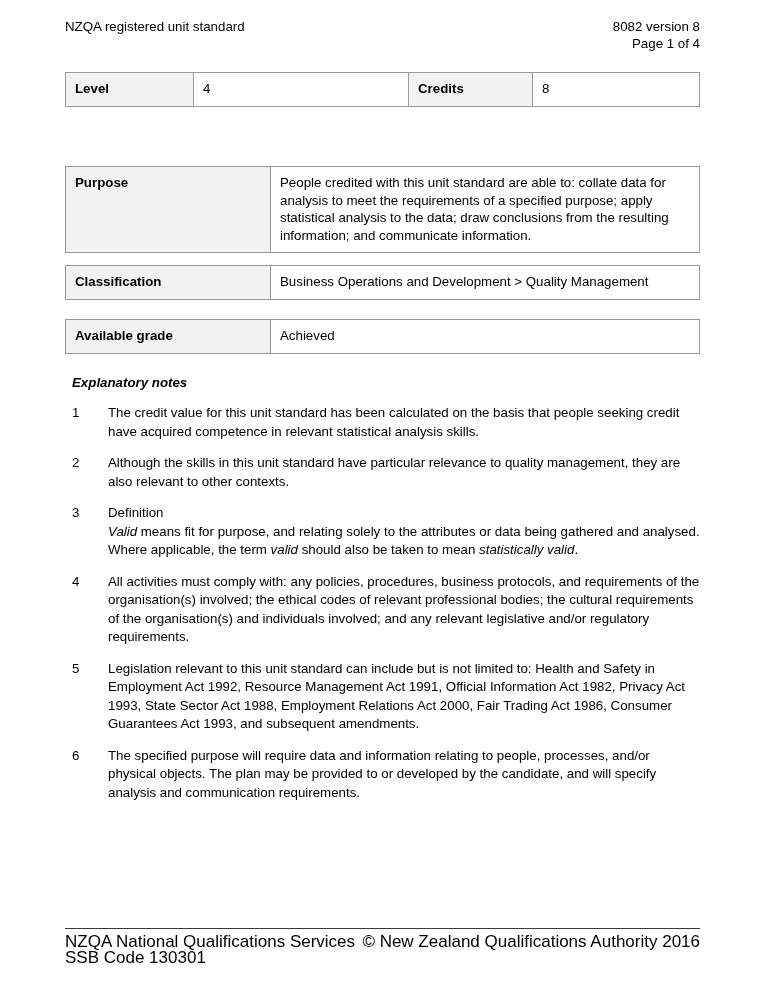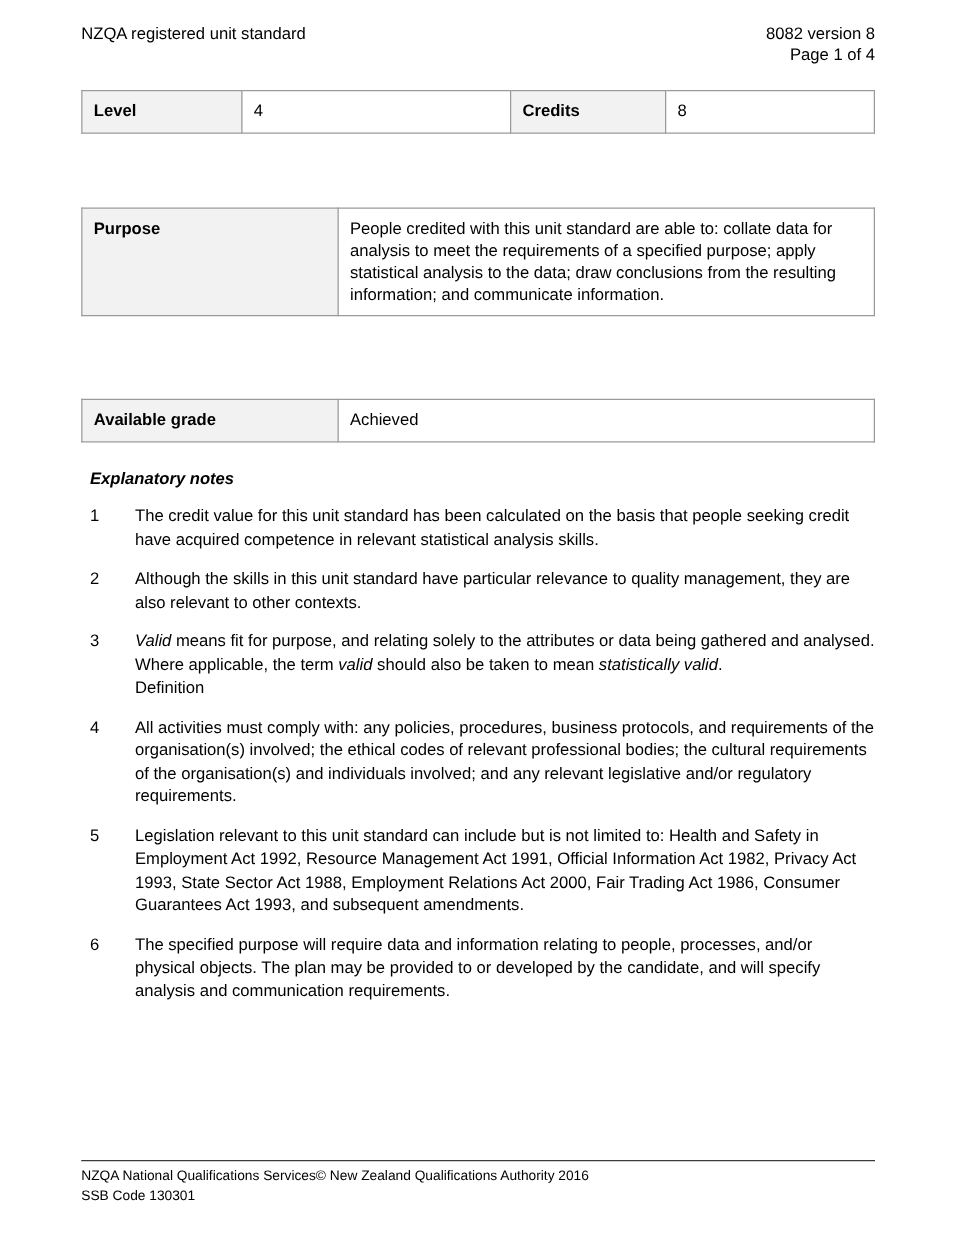"Classification" table.tbl { html: none -> <table> <tbody> <tr> <td>Classification</td> <td>Business Operations and Development &gt; Quality Management</td> </tr> </tbody> </table> }
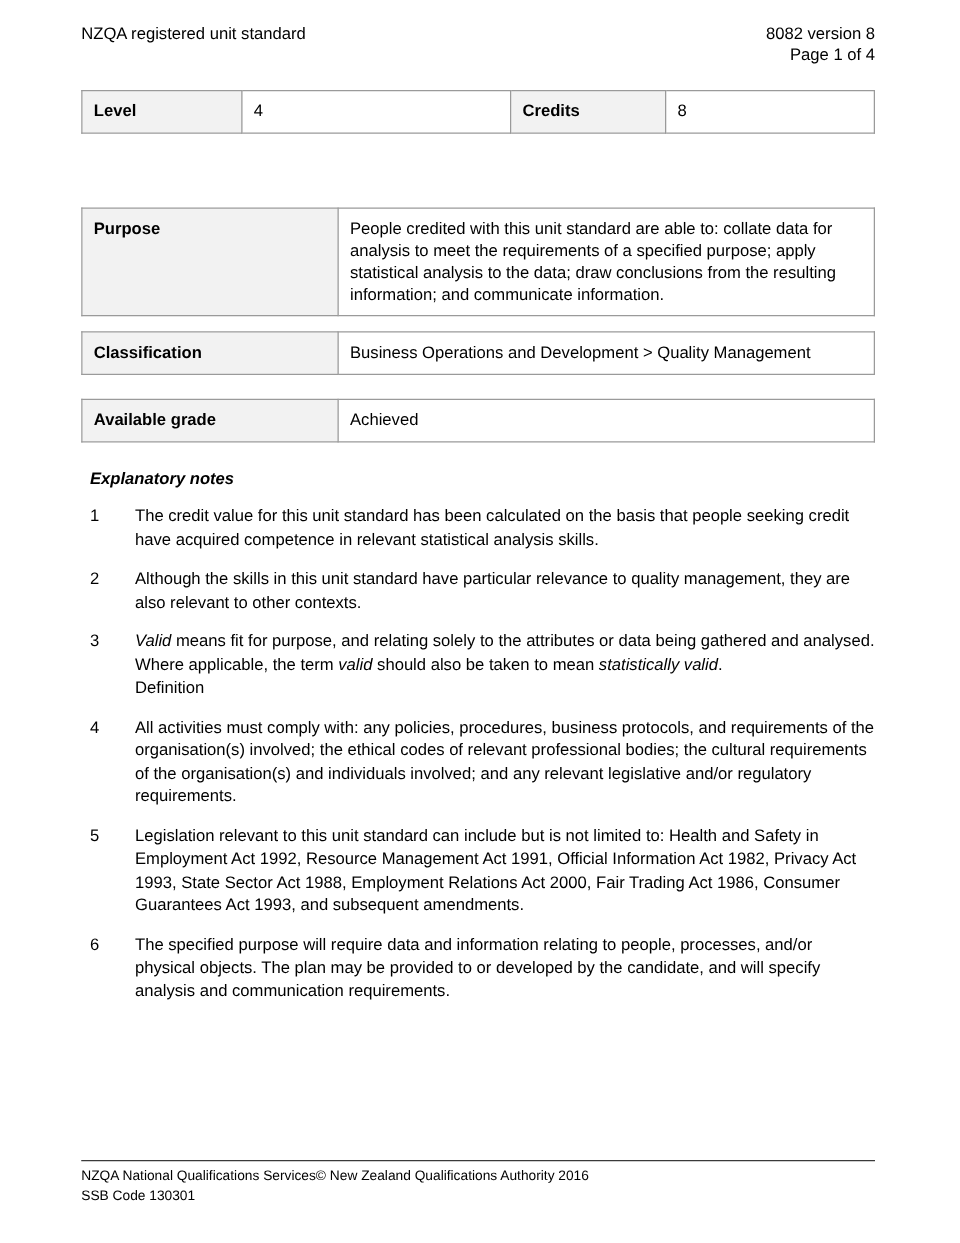"Valid means fit for purpose," p { order: before "Definition" -> after "Definition" }
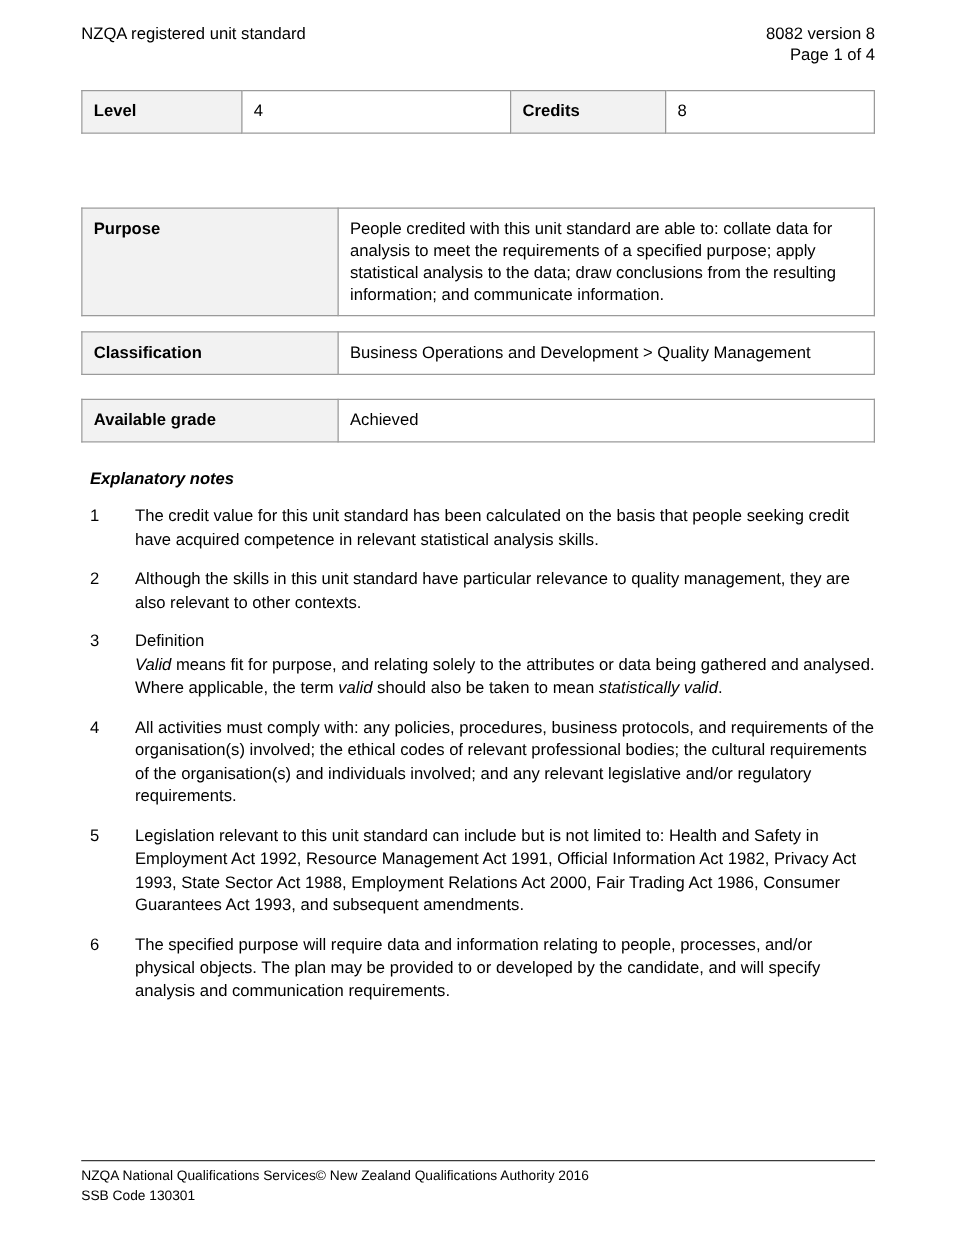"NZQA National Qualifications Services" .doc-footer { font-size: 11px -> 17px; justify-content: none -> space-between }
